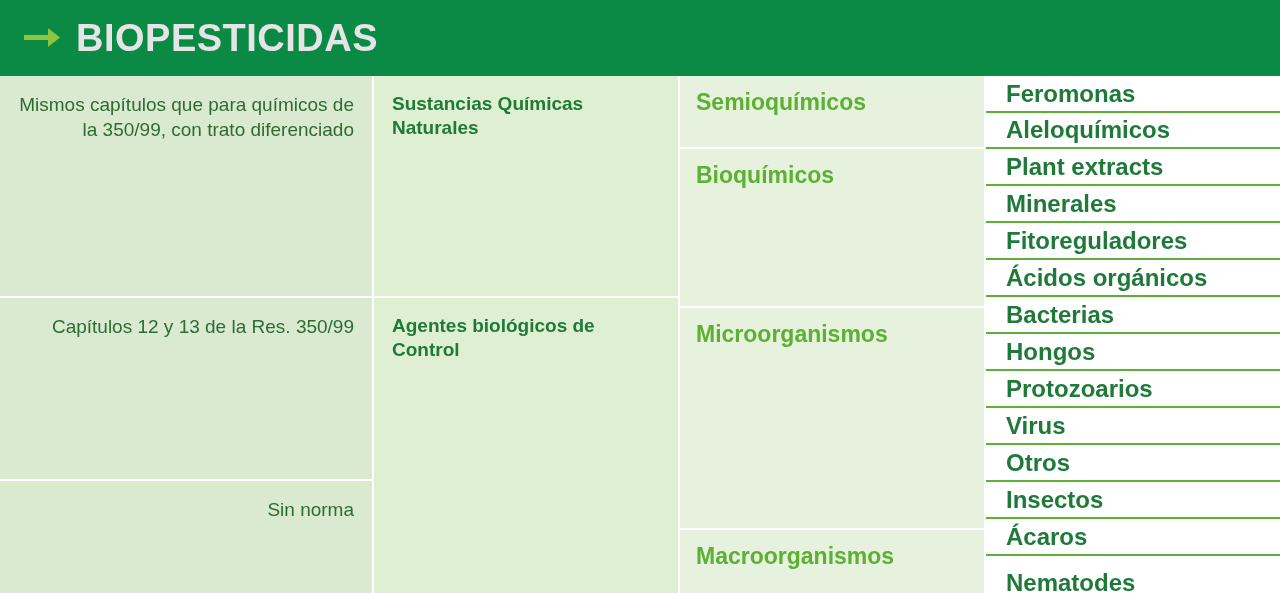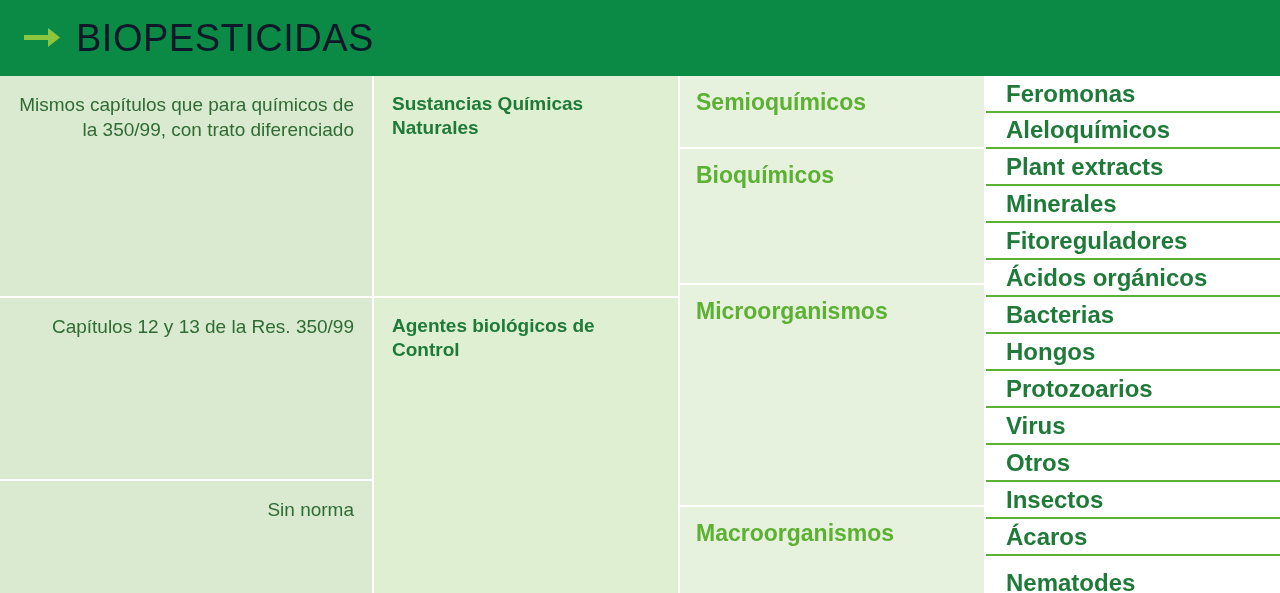"BIOPESTICIDAS" .banner-title { color: #0f172a -> #e5e5e5; font-weight: normal -> bold }
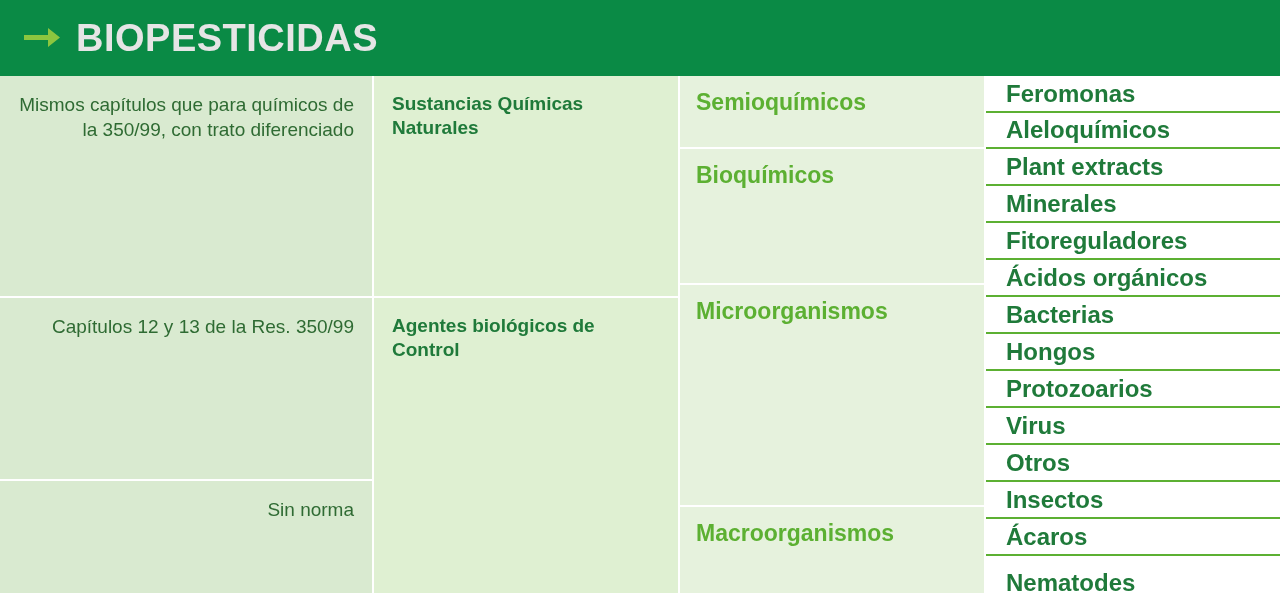"Bioquímicos" div.cellC { height: 136px -> 159px }
